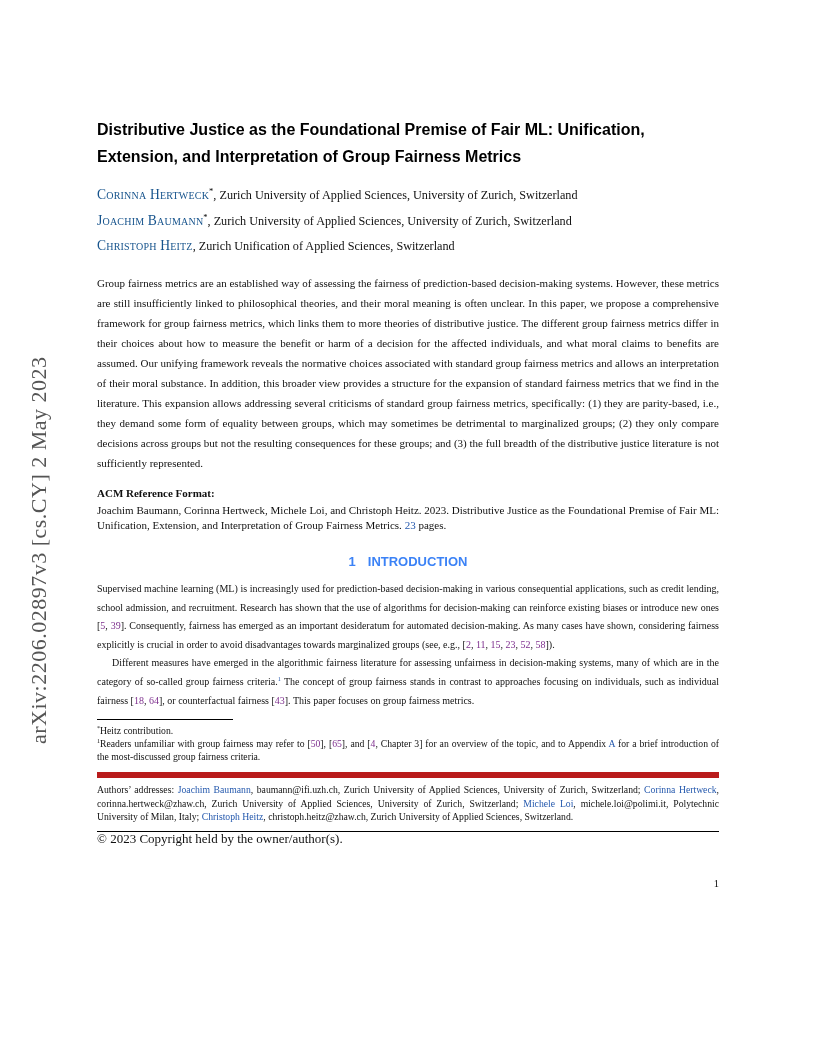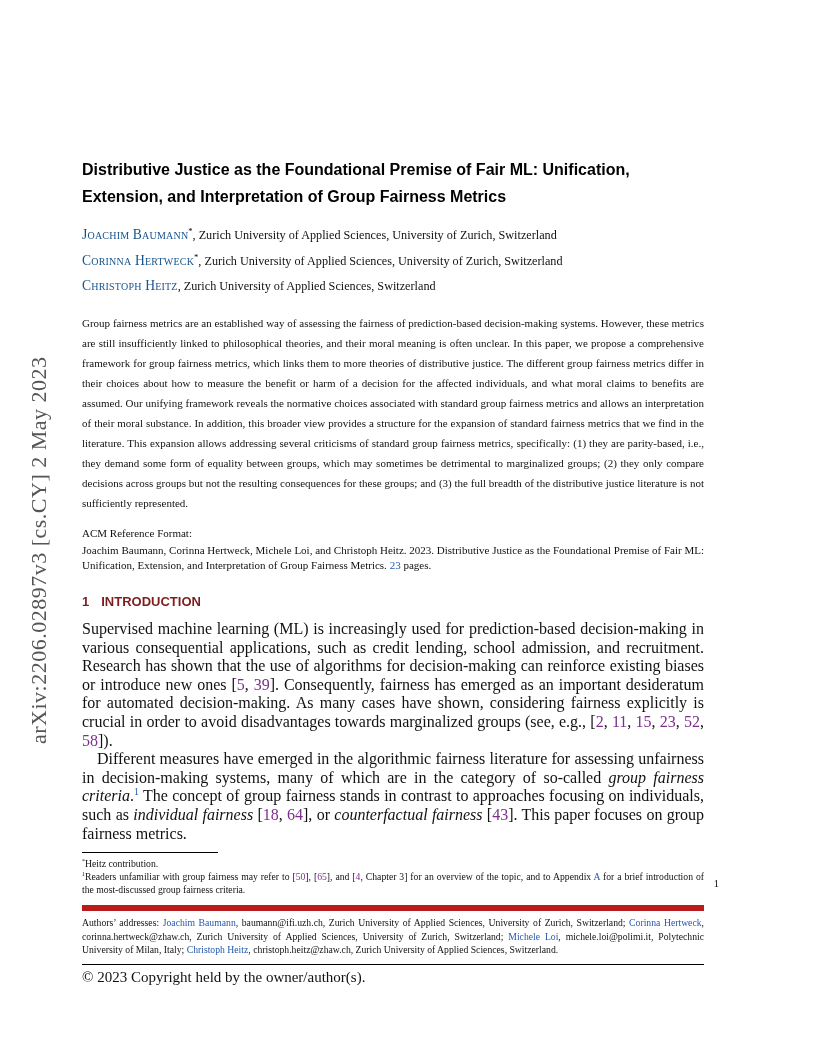"Distributive Justice as the Foundational" .content { left: 82px -> 97px; margin-top: 40px -> none }
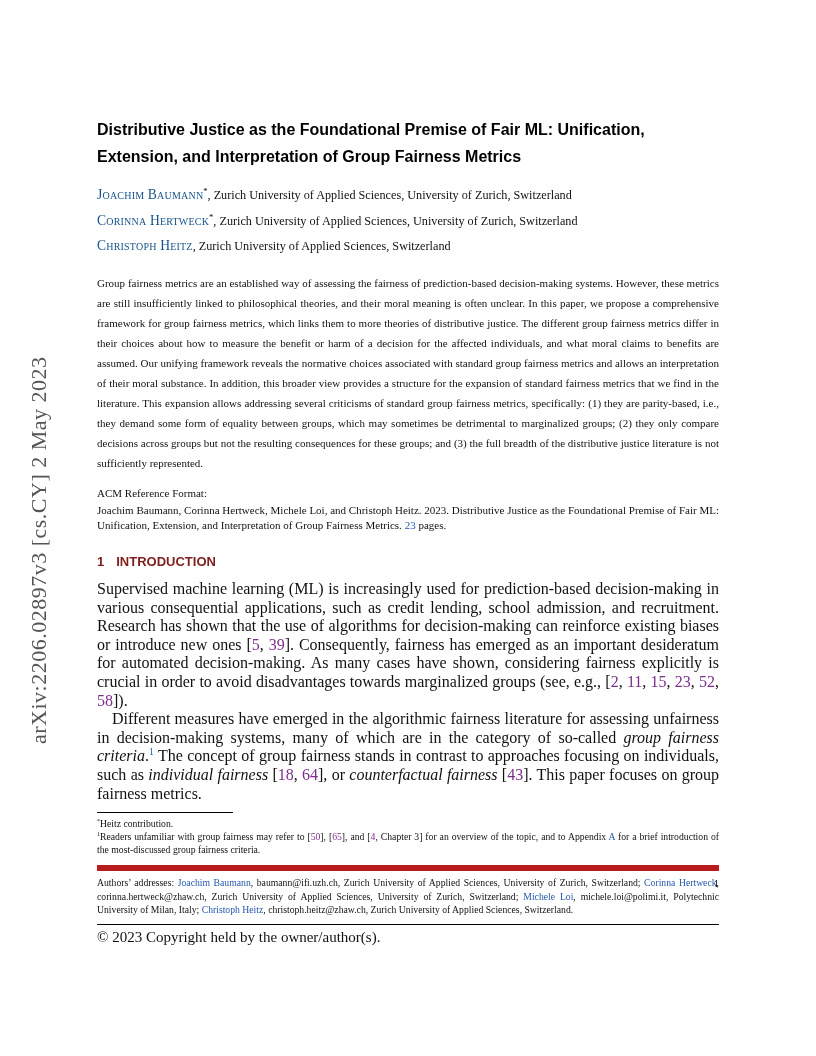"Joachim Baumann*, Zurich University of" div.author-line { order: before "Corinna Hertweck*, Zurich University of" -> after "Corinna Hertweck*, Zurich University of" }
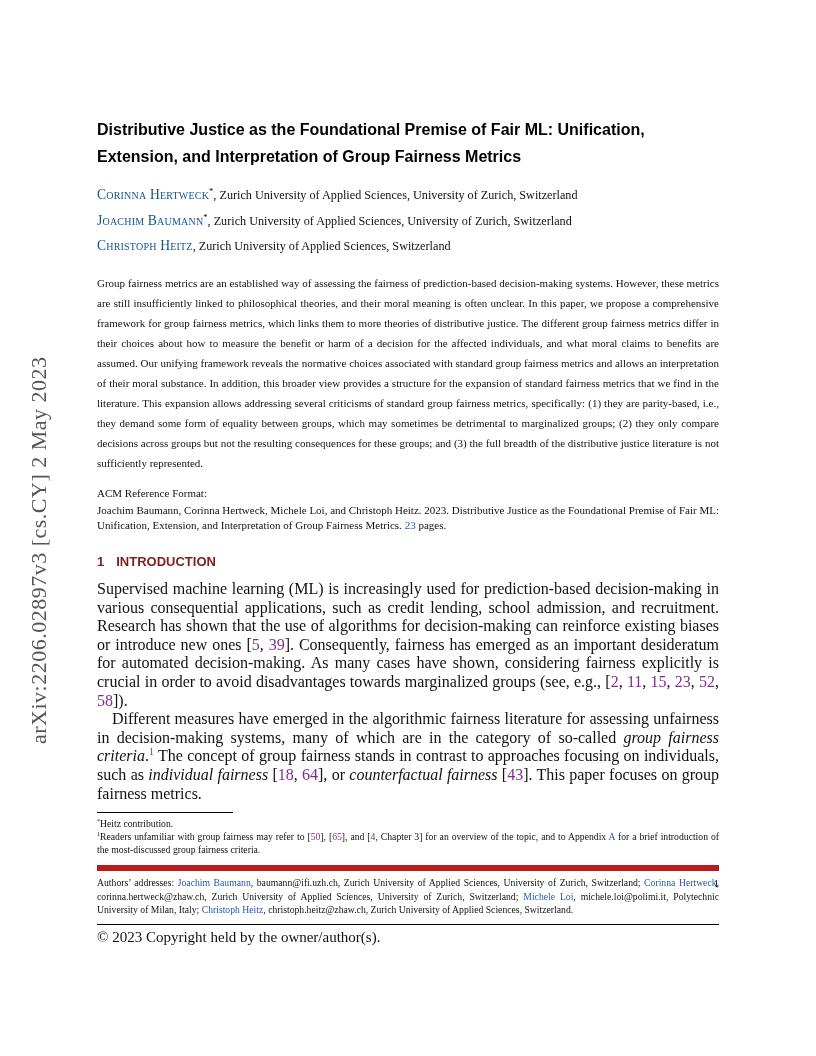", Zurich University of Applied Sciences, Switzerland" span.affil { text: University -> Unification }
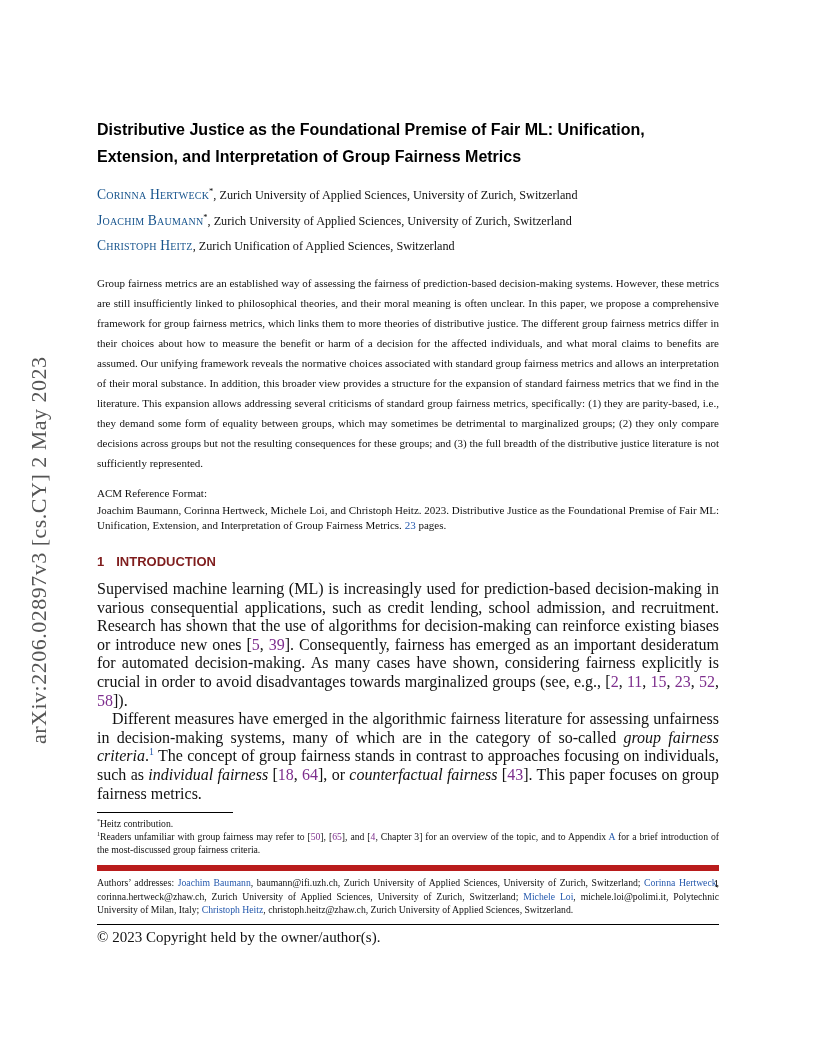"ACM Reference Format:" .acmref-head { font-weight: normal -> bold }
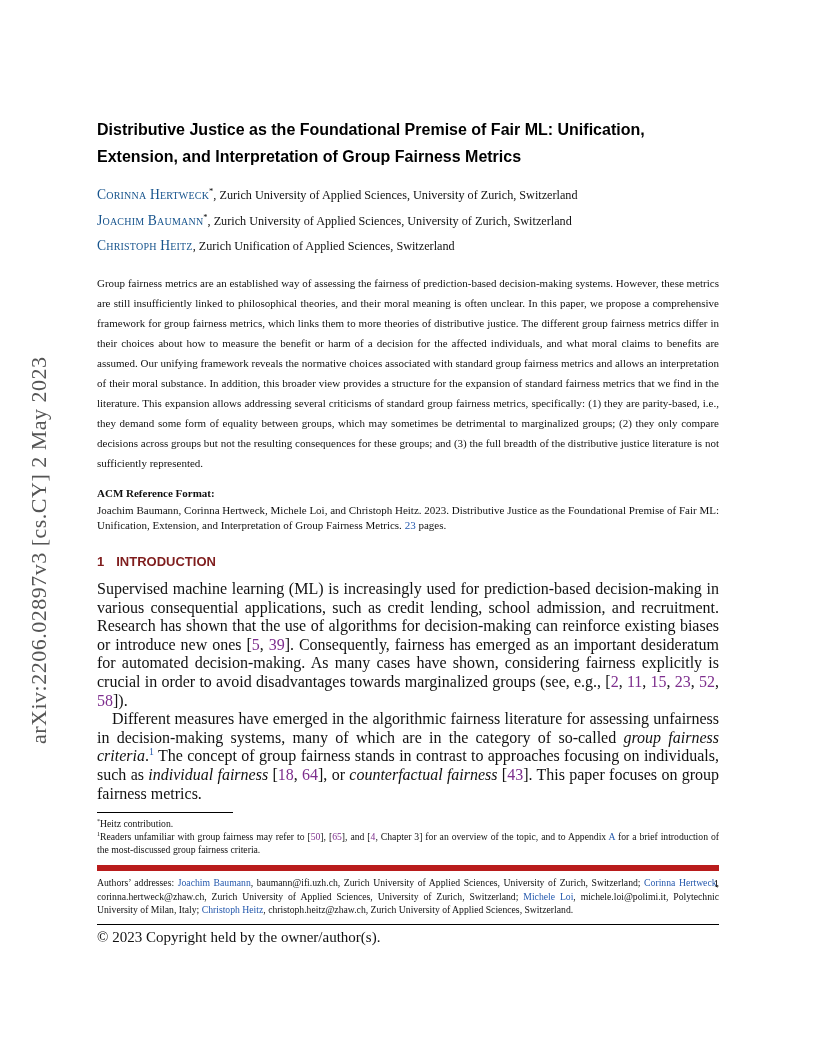"1 INTRODUCTION" .section-heading { color: #7f1d1d -> #3b82f6; text-align: none -> center }
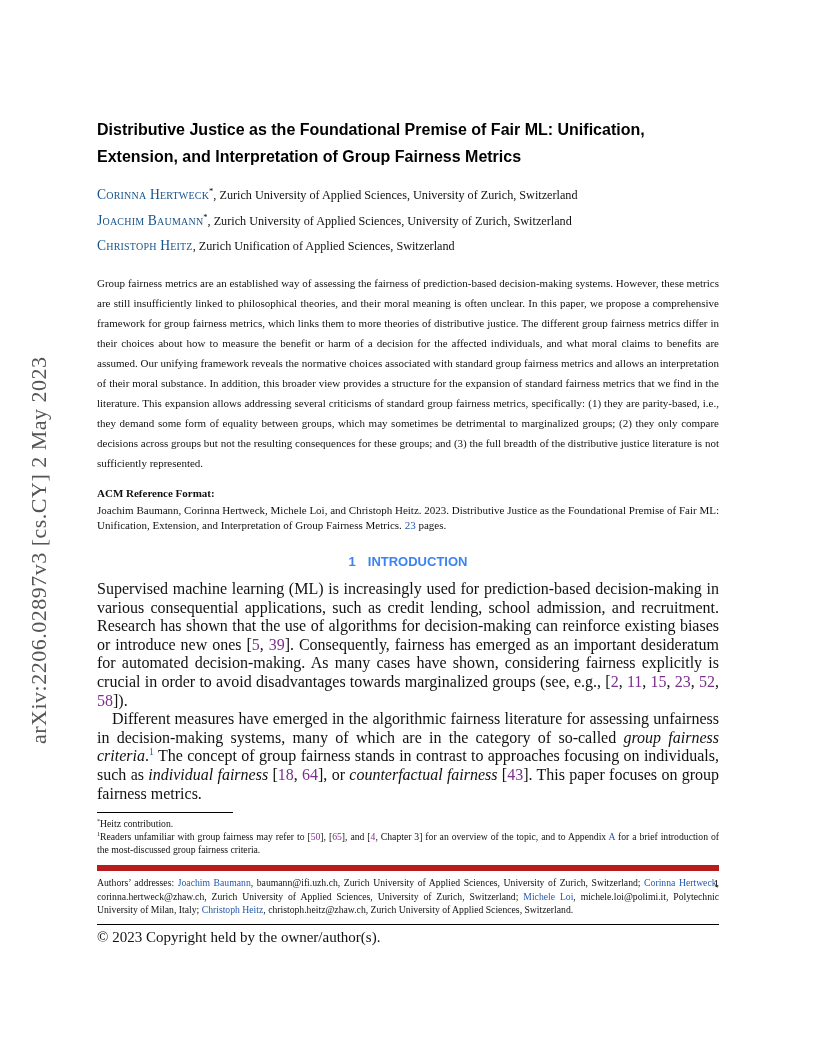"Supervised machine learning (ML) is" .para { font-size: 16px -> 10px }
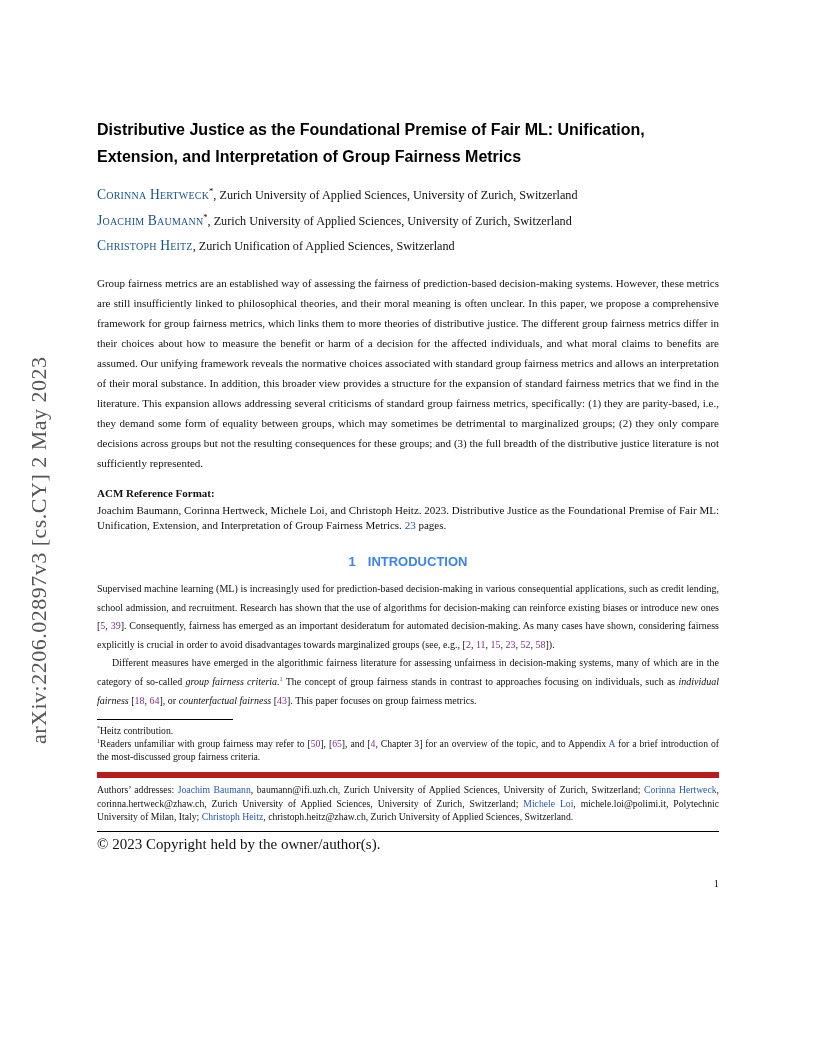"group fairness criteria" .i { font-style: italic -> none }
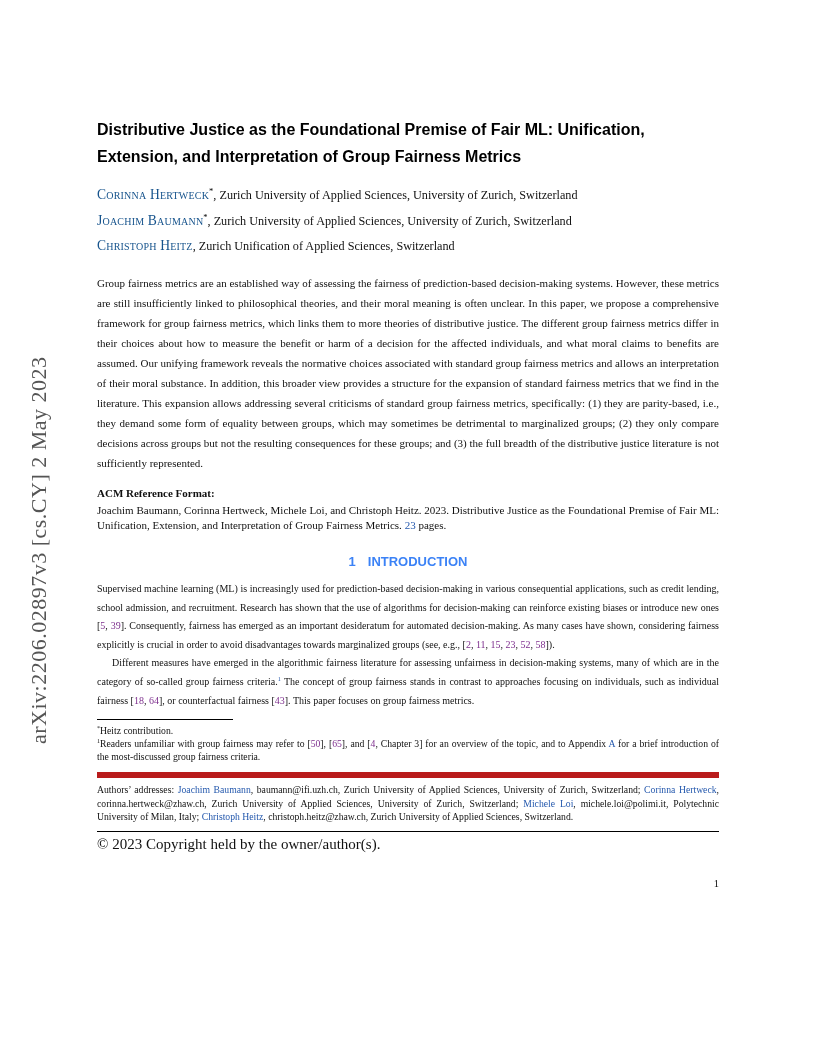"© 2023 Copyright held by" .copyright { font-size: 15px -> 13px; padding-top: 6px -> none }
